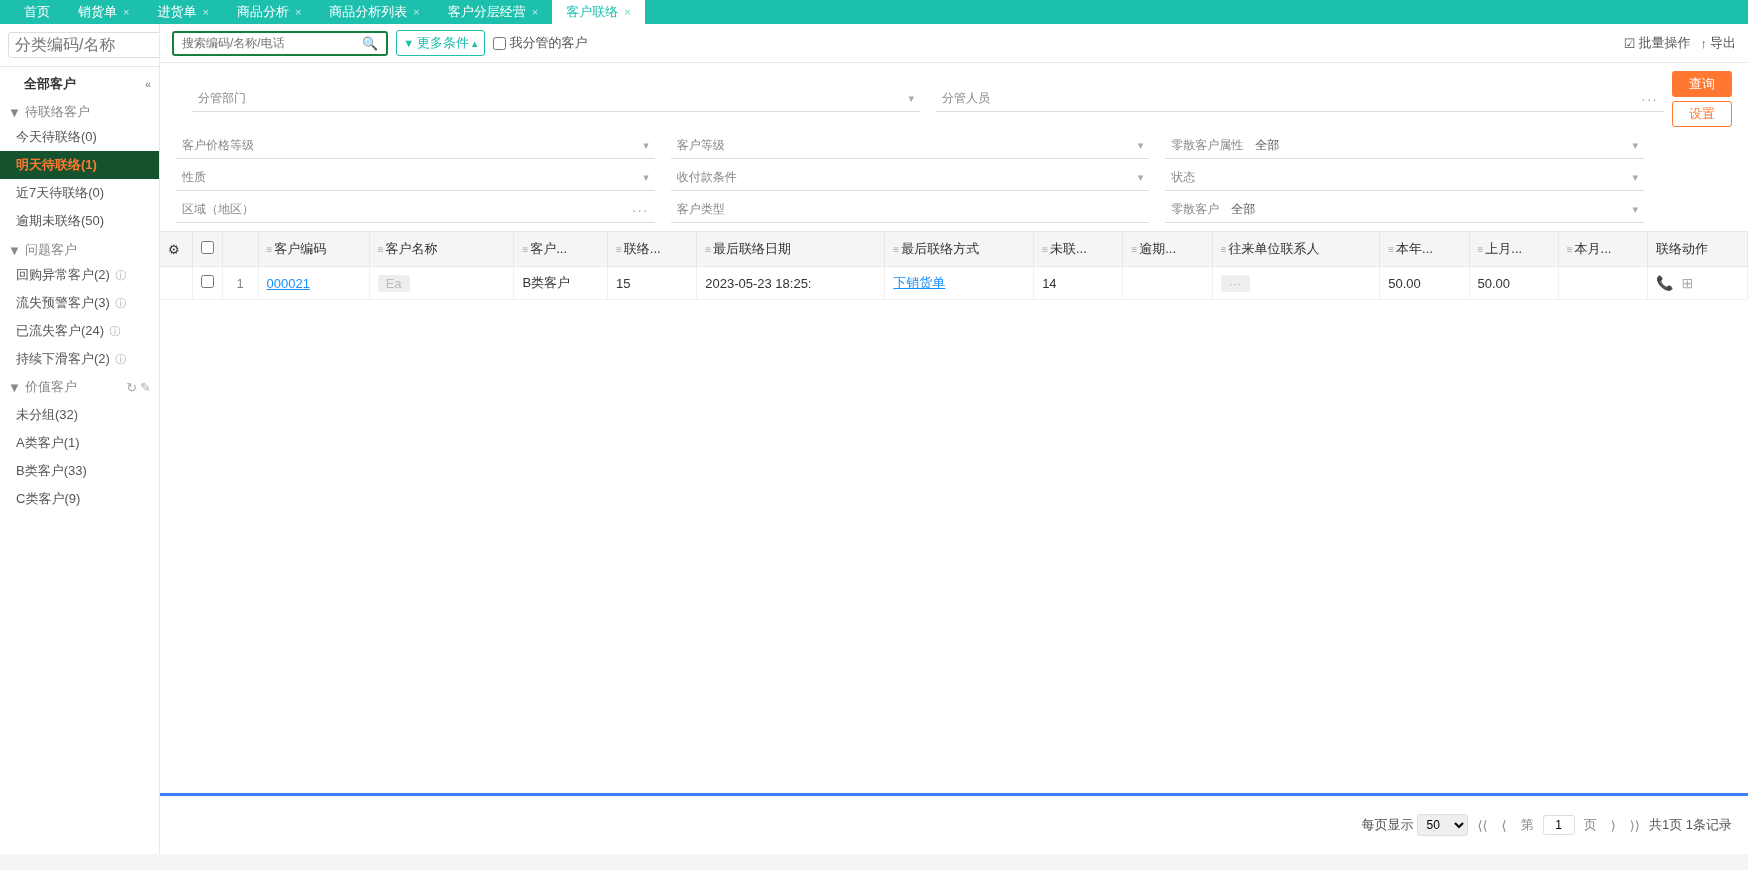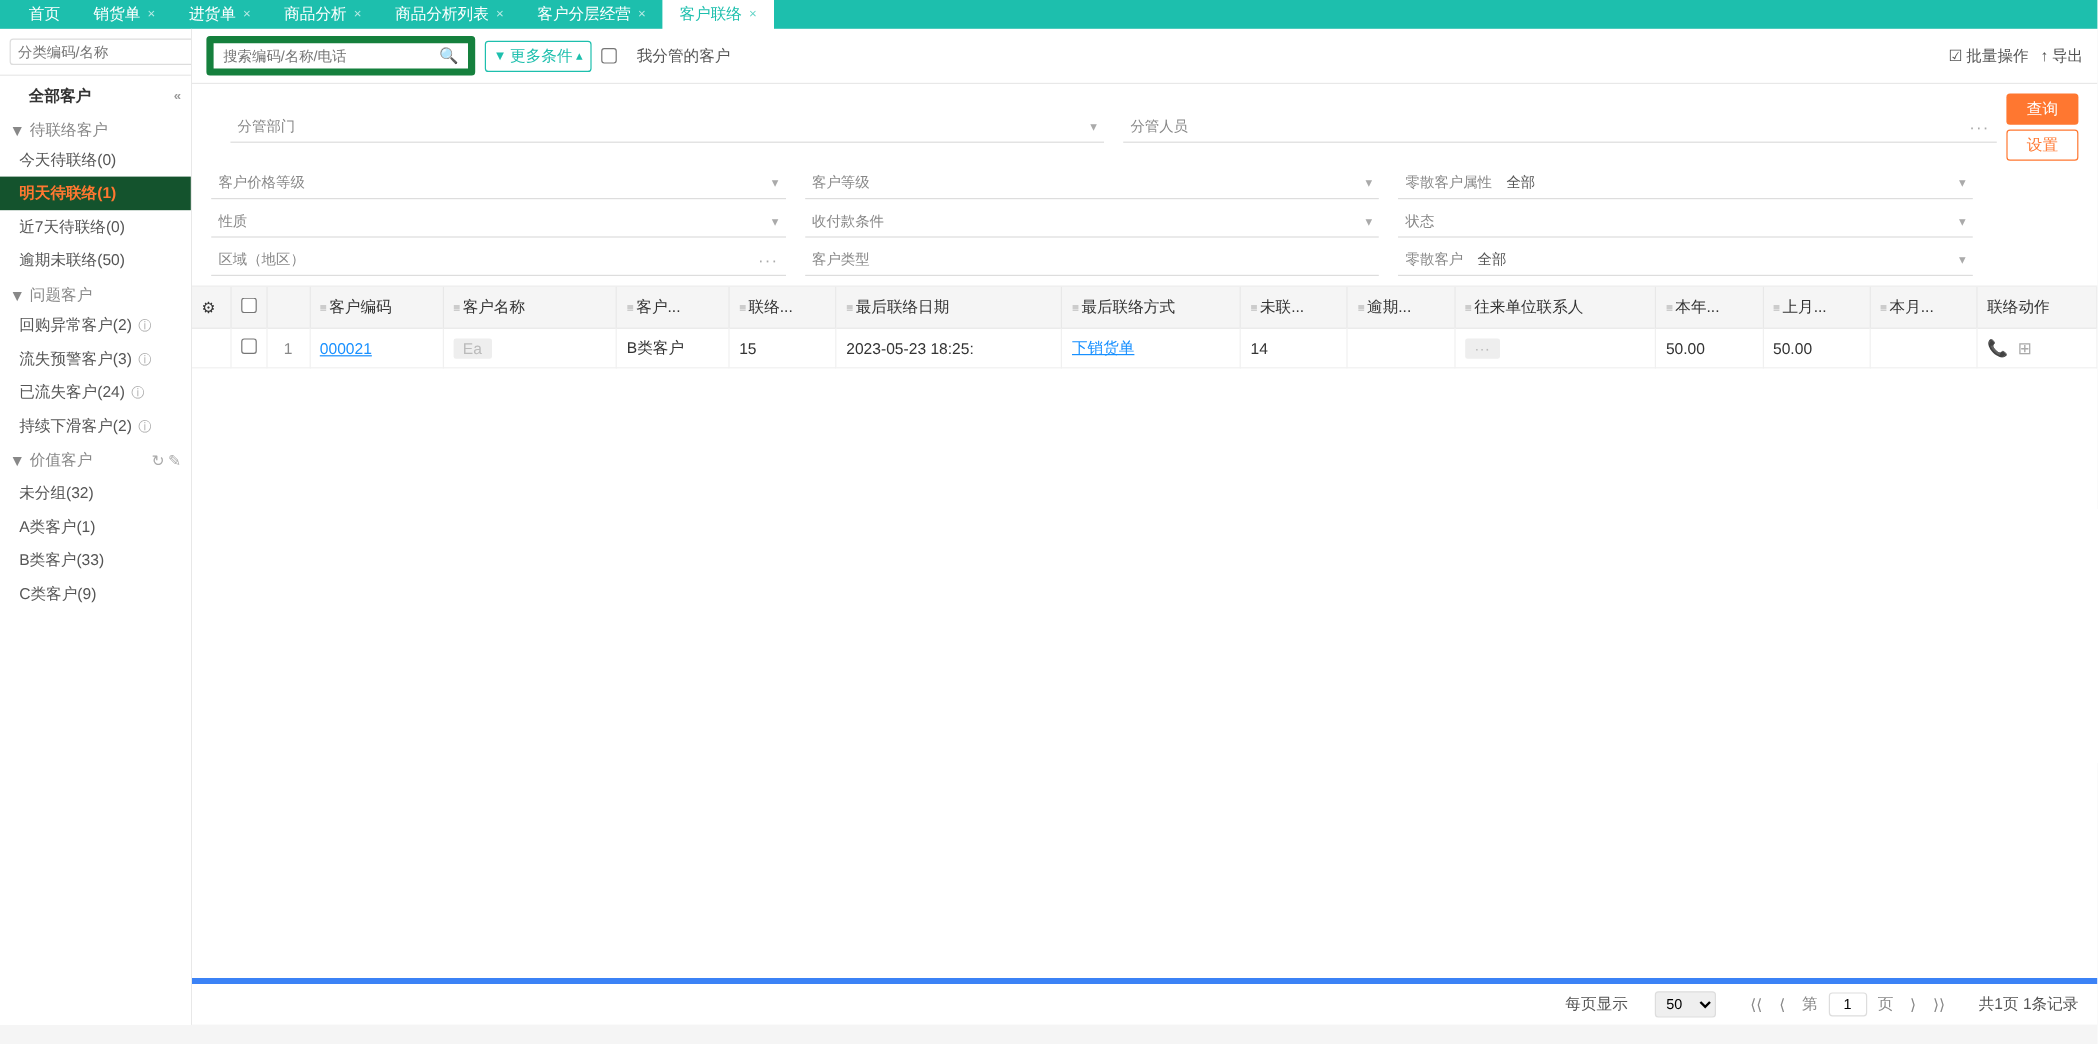"分类编码/名称" .sidebar-search input { font-size: 12px -> 16px }
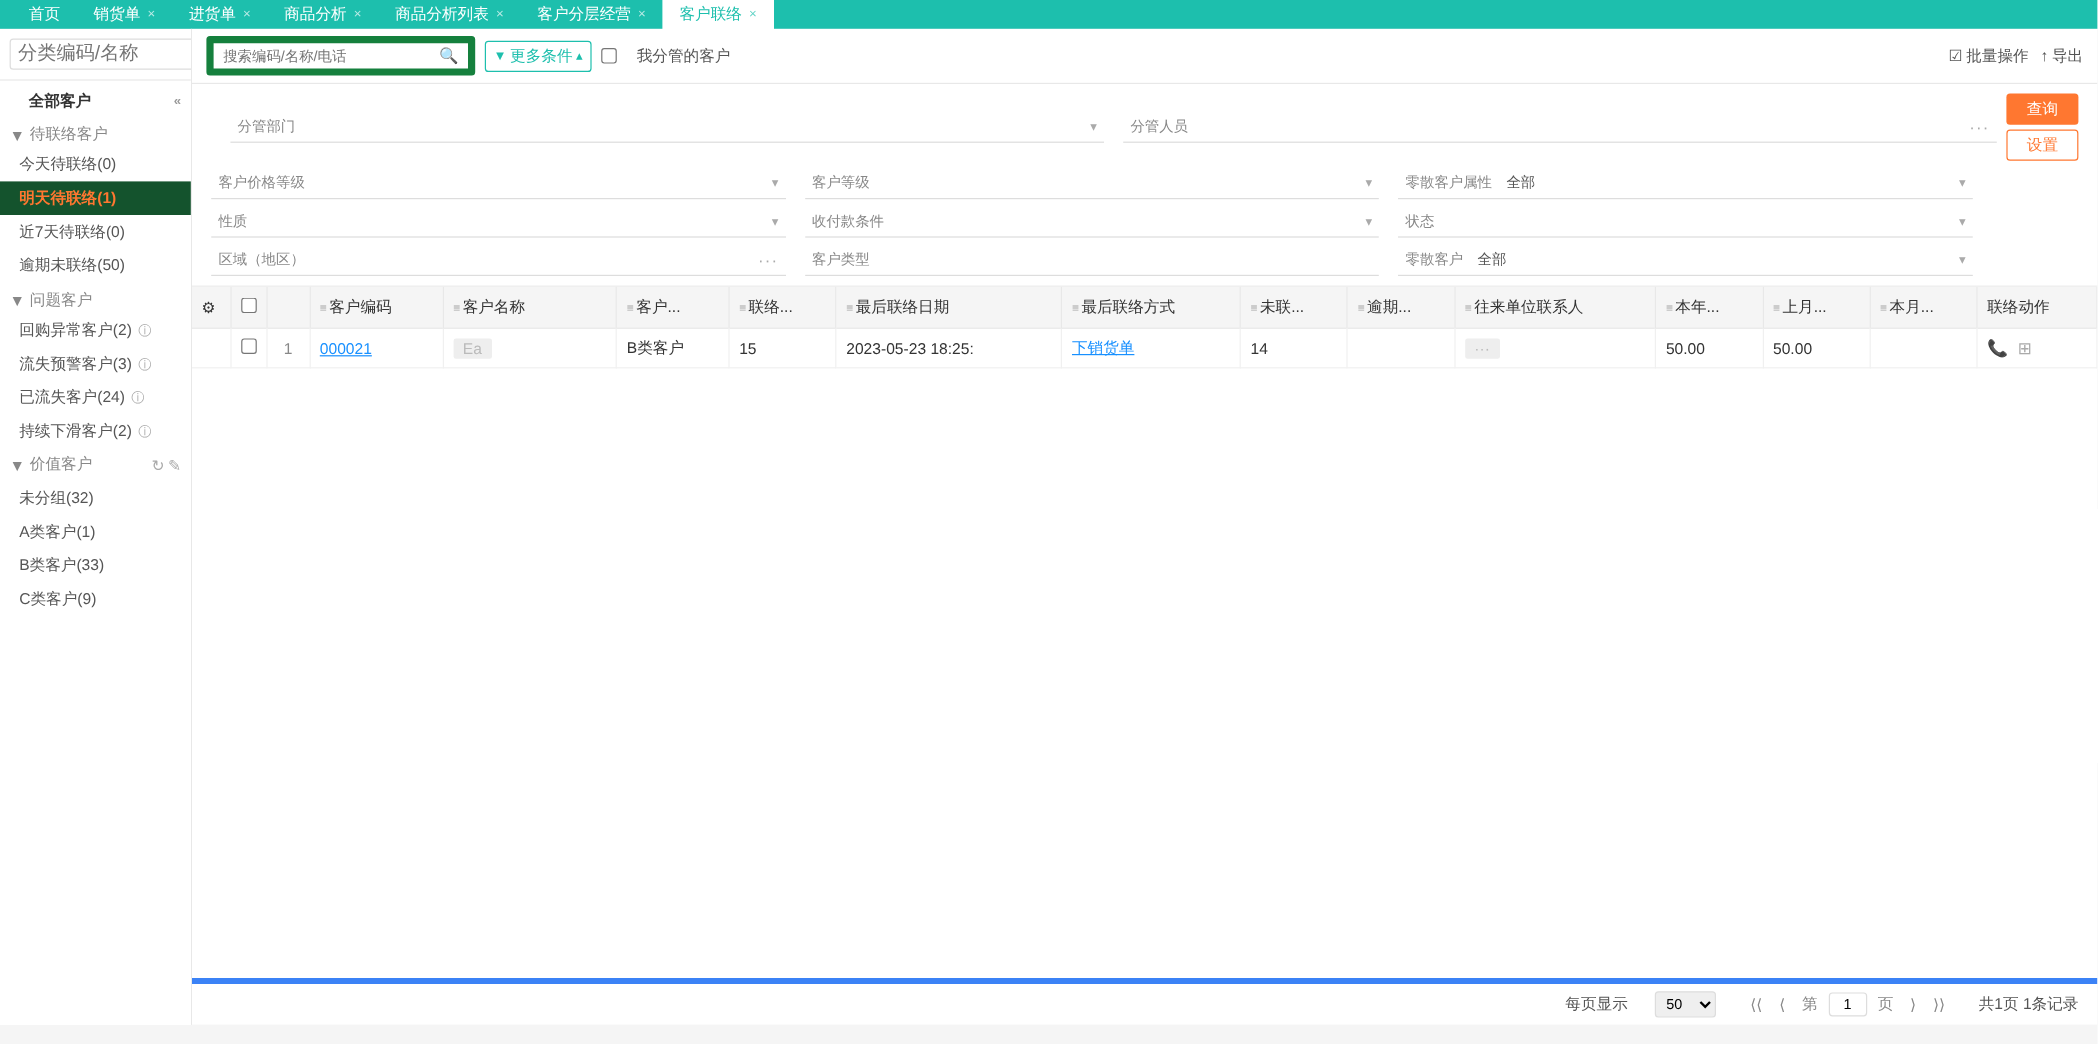"搜索编码/名称/电话" .toolbar-search { border: 6px solid #15803d -> 2px solid #15803d }
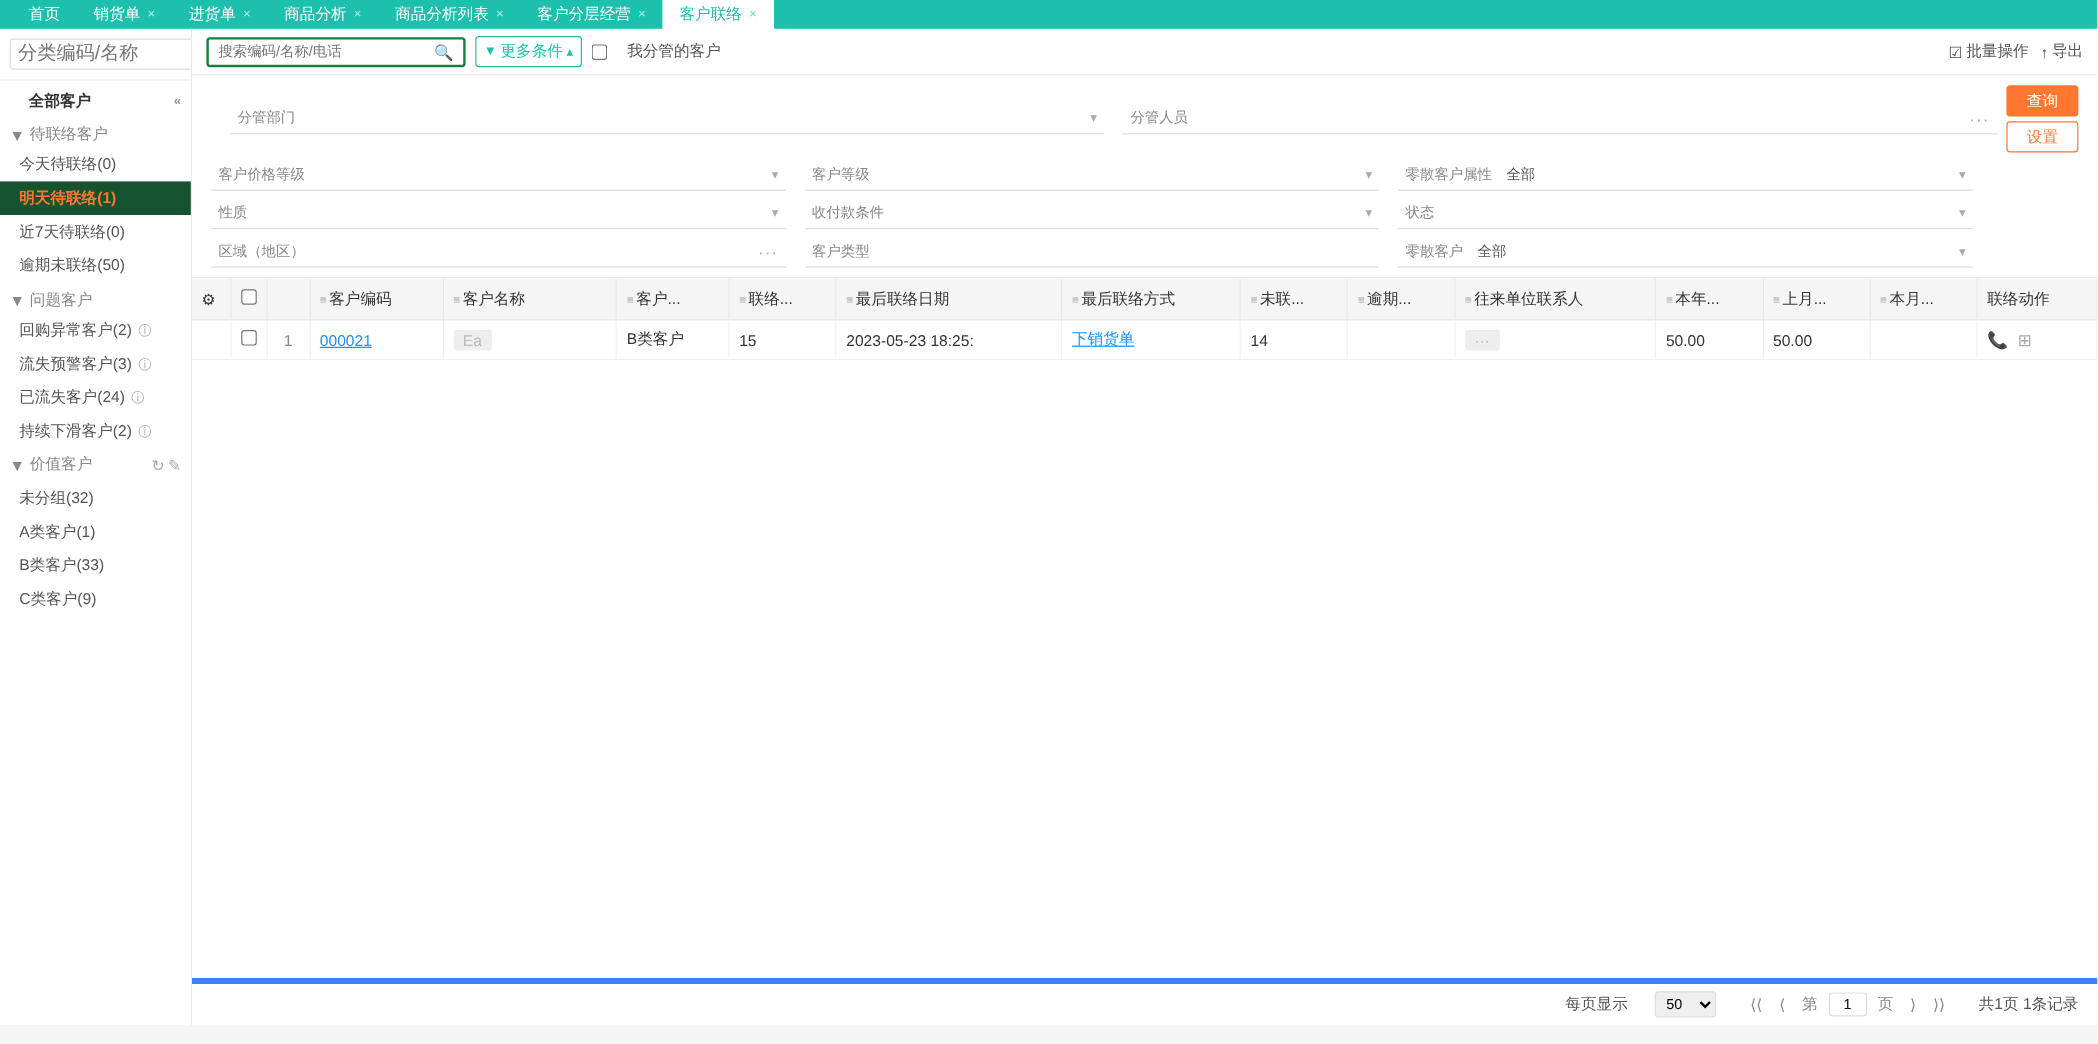"我分管的客户" .my-customers { gap: 17px -> 4px }
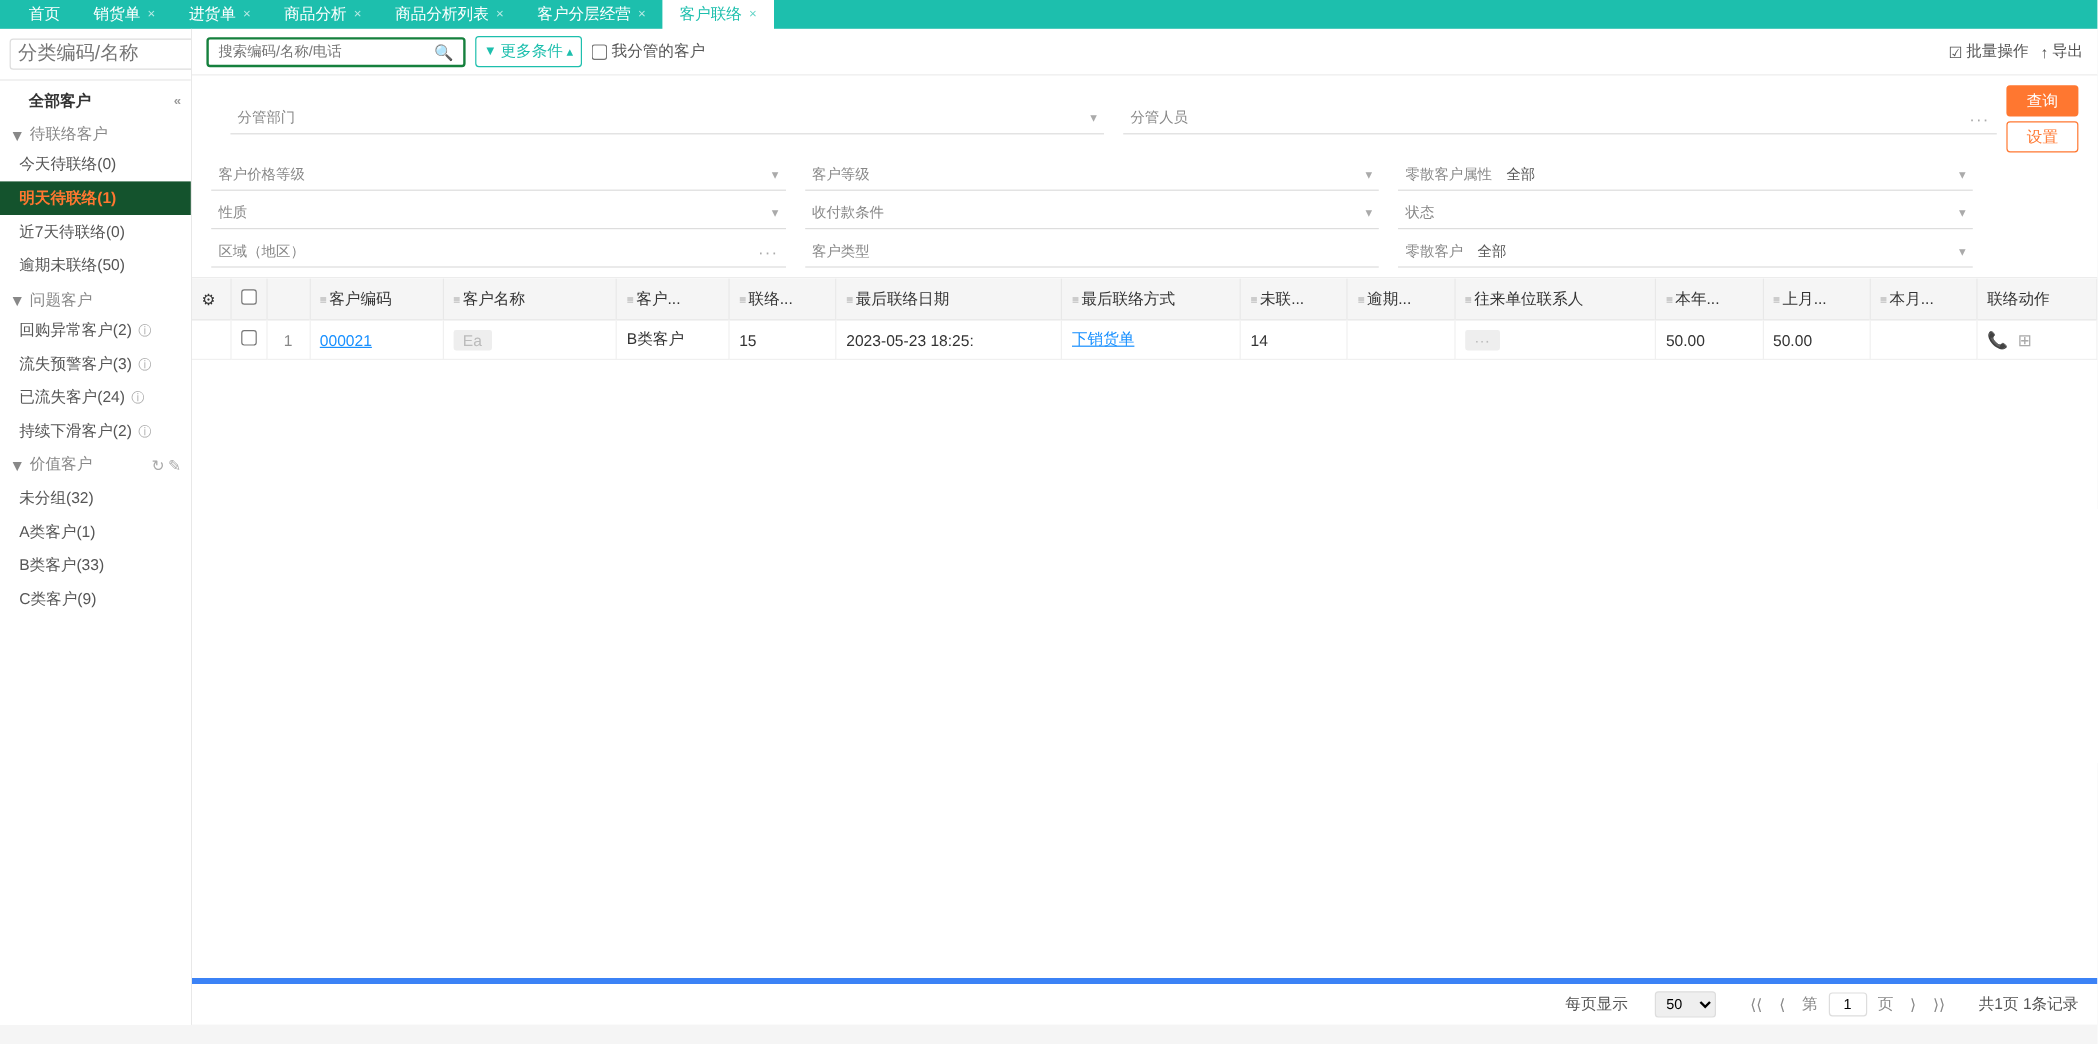"每页显示" .table-footer { border-top: 5px solid #3b82f6 -> 3px solid #3b82f6; gap: 23px -> 4px; padding: 6px 16px -> 18px 16px }
